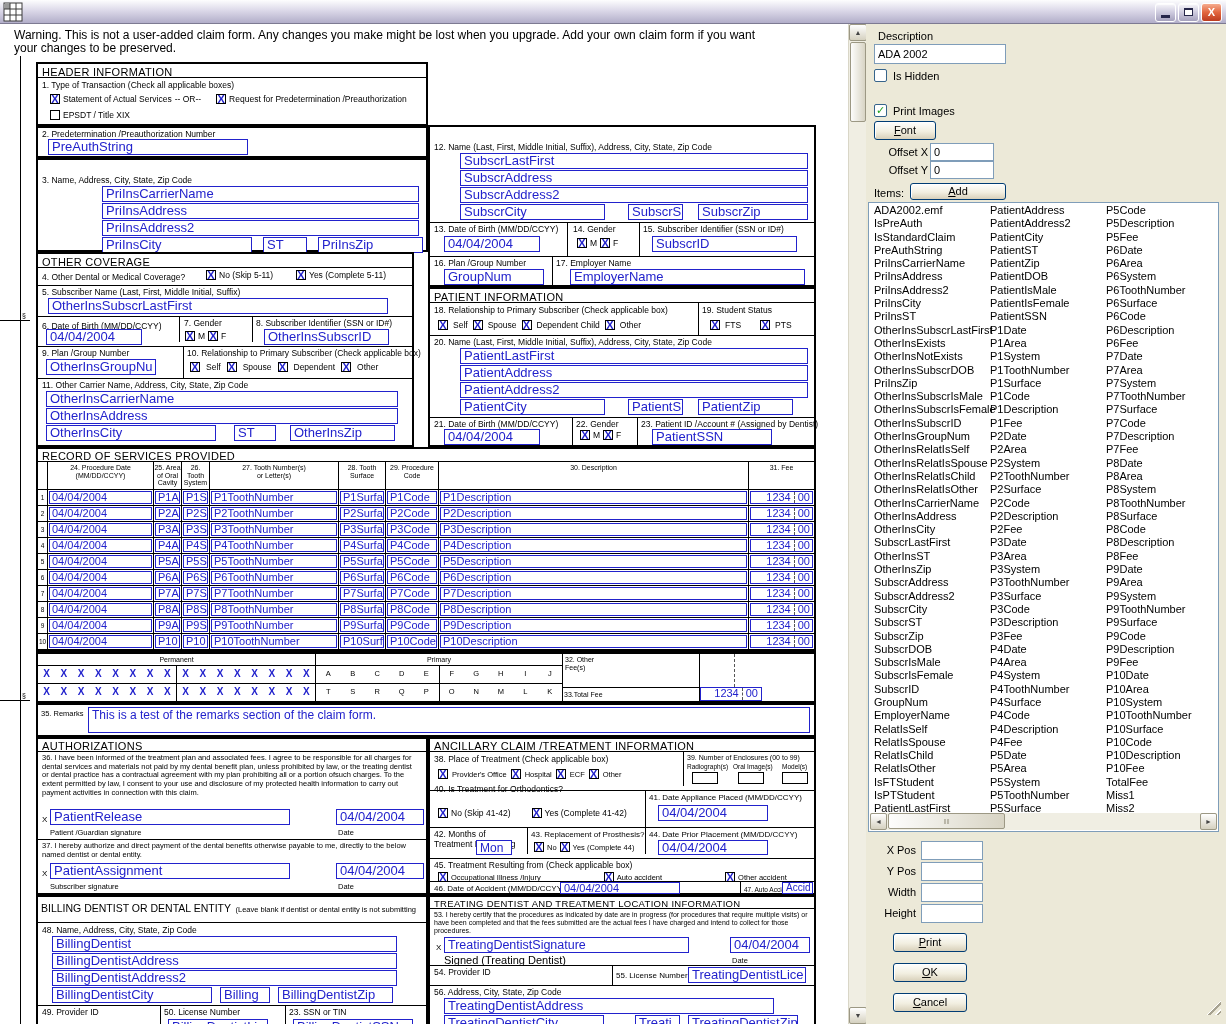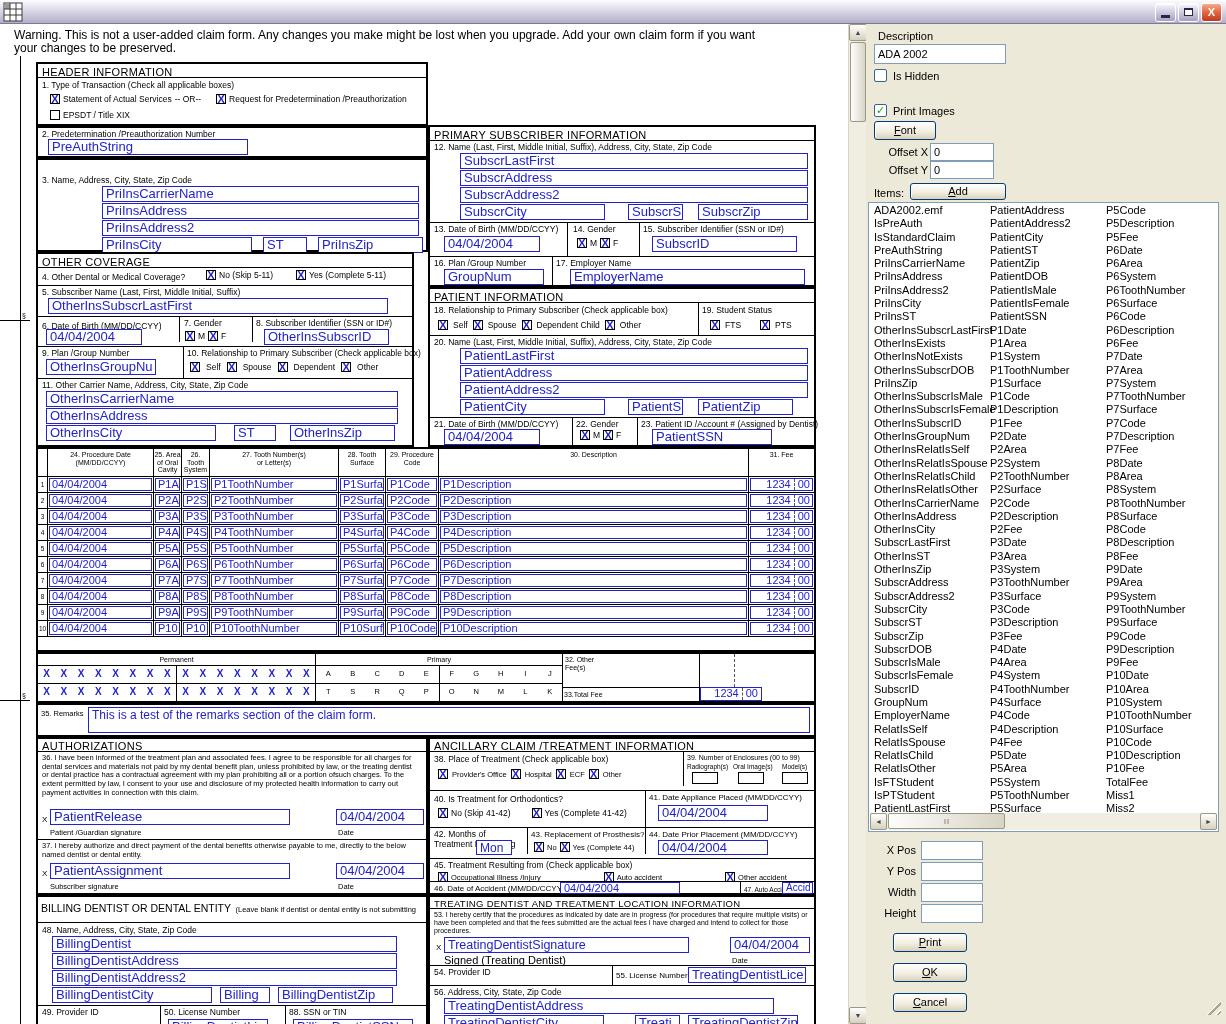"PRIMARY SUBSCRIBER INFORMATION" div.sec-t { html: <div>PRIMARY SUBSCRIBER INFORMATION</div> -> none }
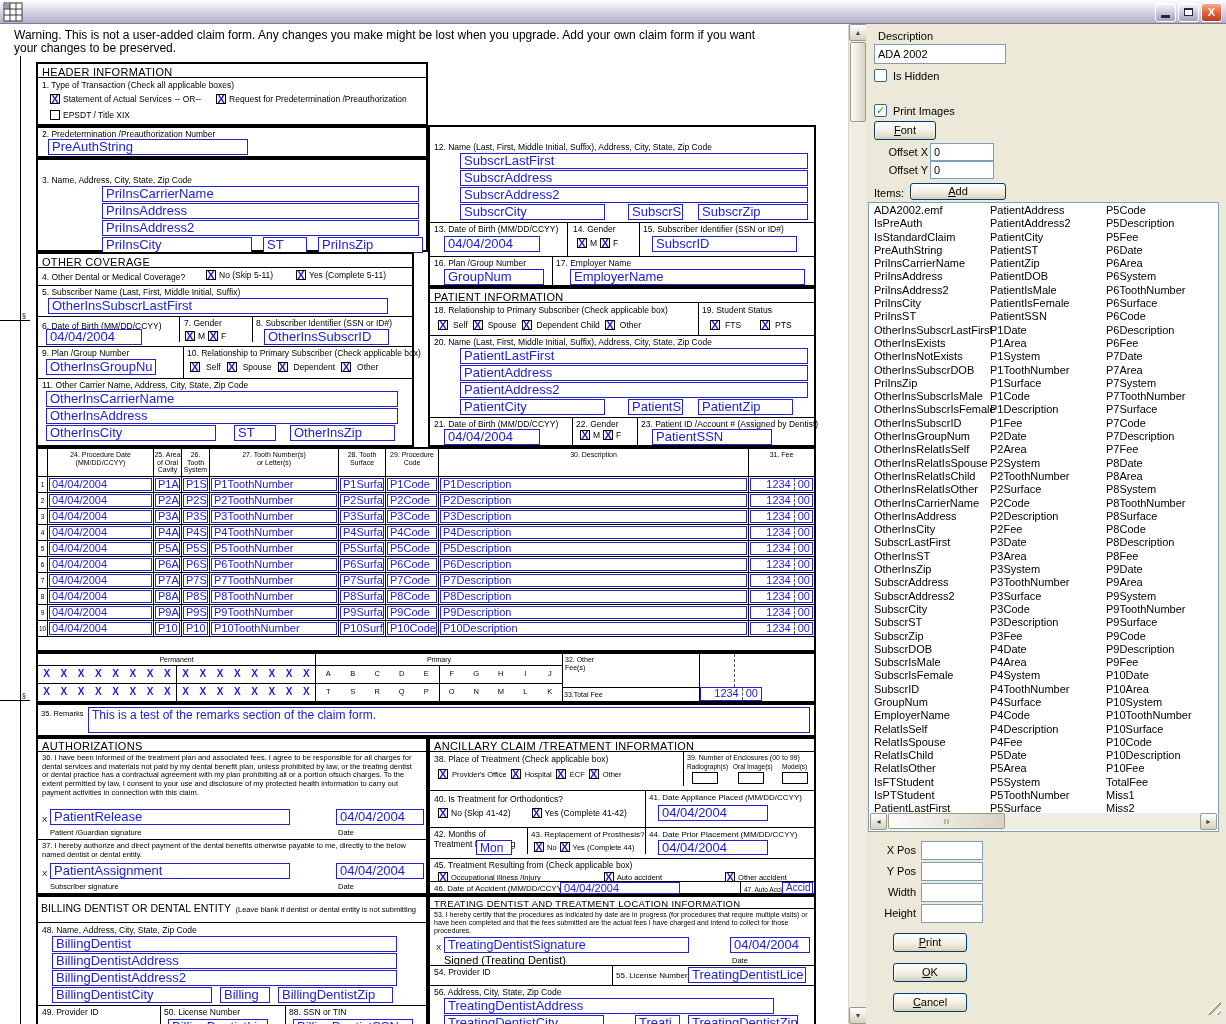"RECORD OF SERVICES PROVIDED" div.sec-t { html: none -> <div>RECORD OF SERVICES PROVIDED</div> }
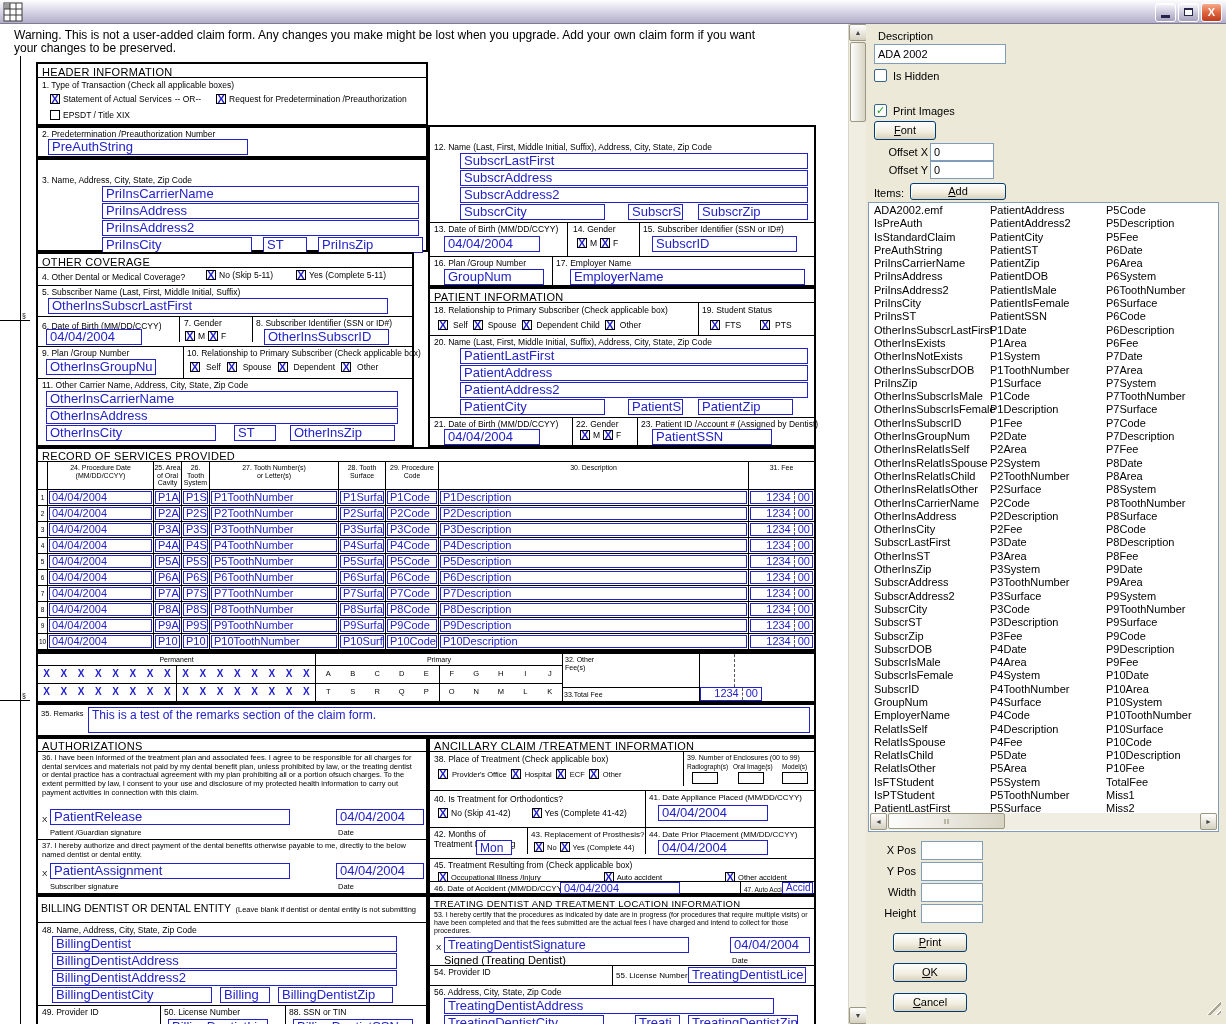"40. Is Treatment for Orthodontics?" div.q { top: 56px -> 46px }
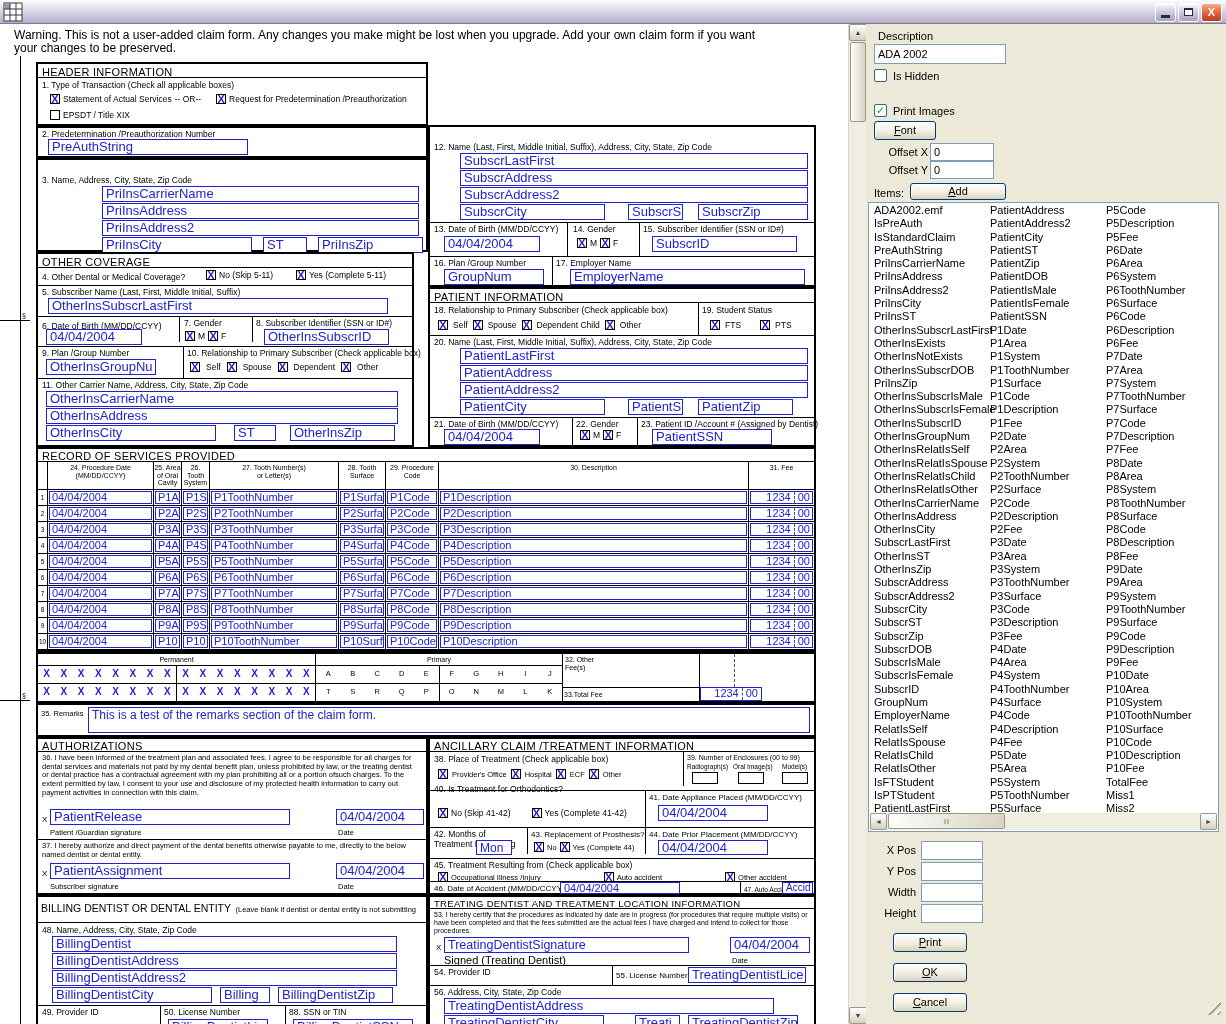"88. SSN or TIN" div.q { text: 88 -> 23 }
